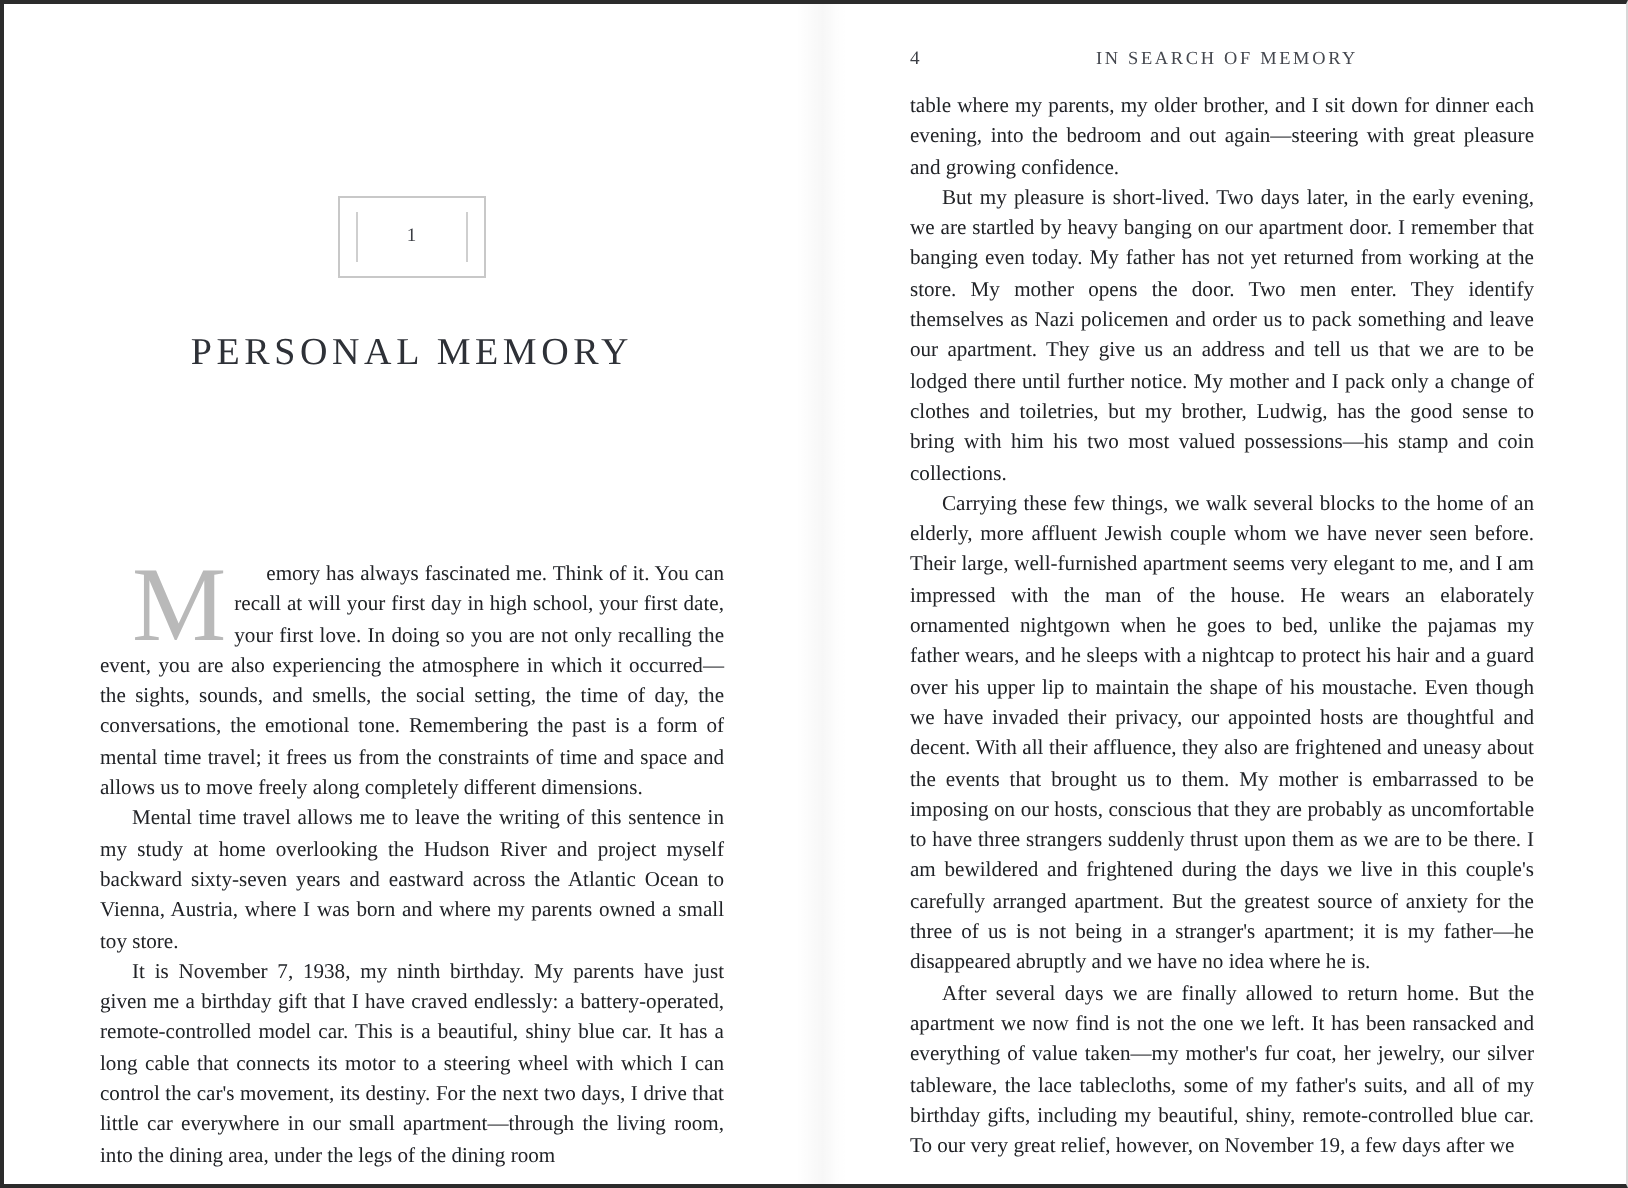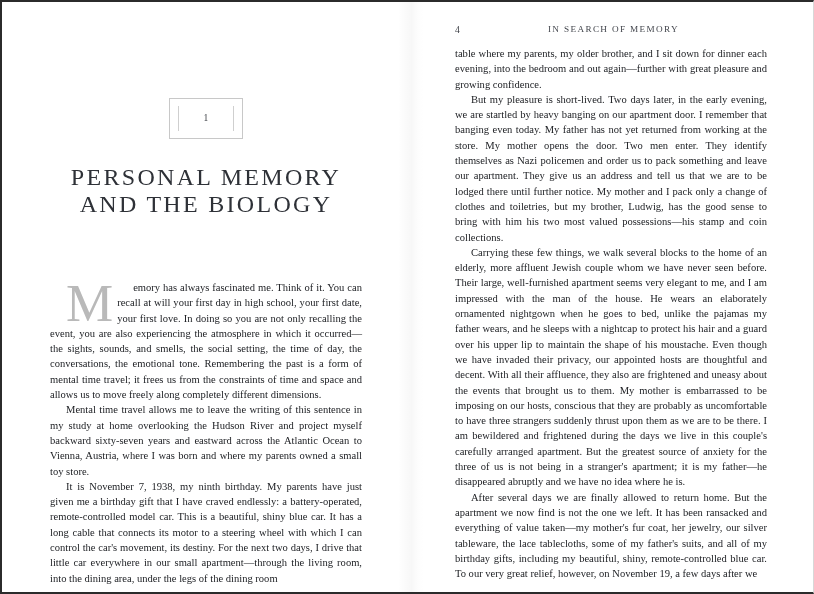"table where my parents, my" p.no-indent { text: further -> steering }
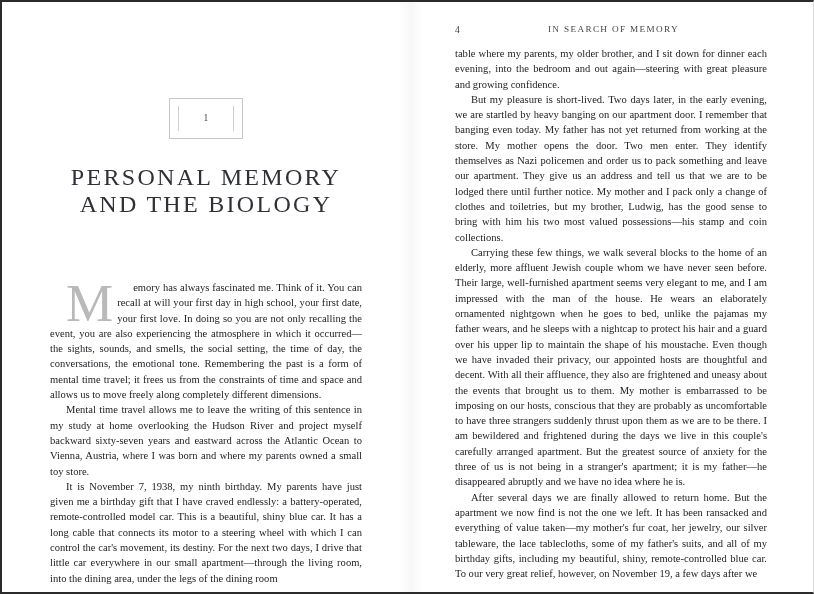"PERSONAL MEMORY" .chapter-title { font-size: 24px -> 19px }
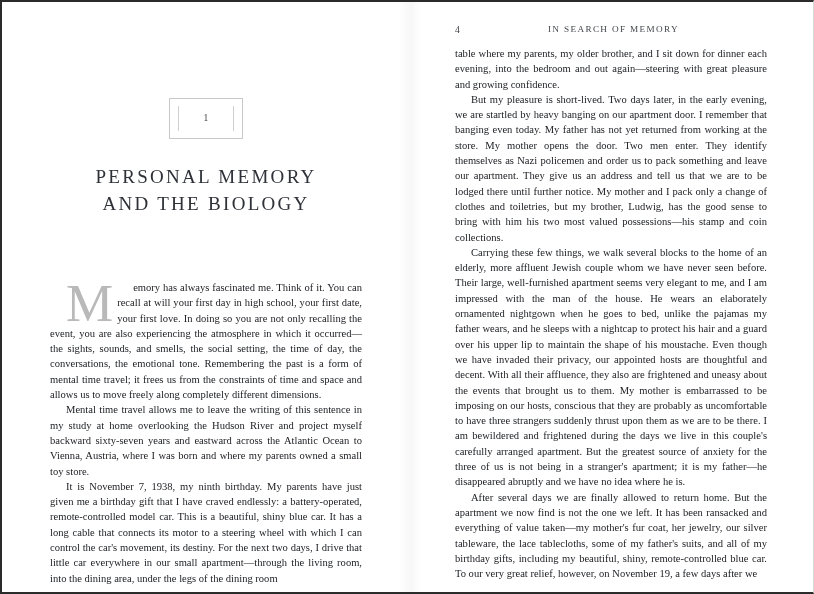"AND THE BIOLOGY" span.tl { html: <span>AND THE BIOLOGY</span> -> none }
